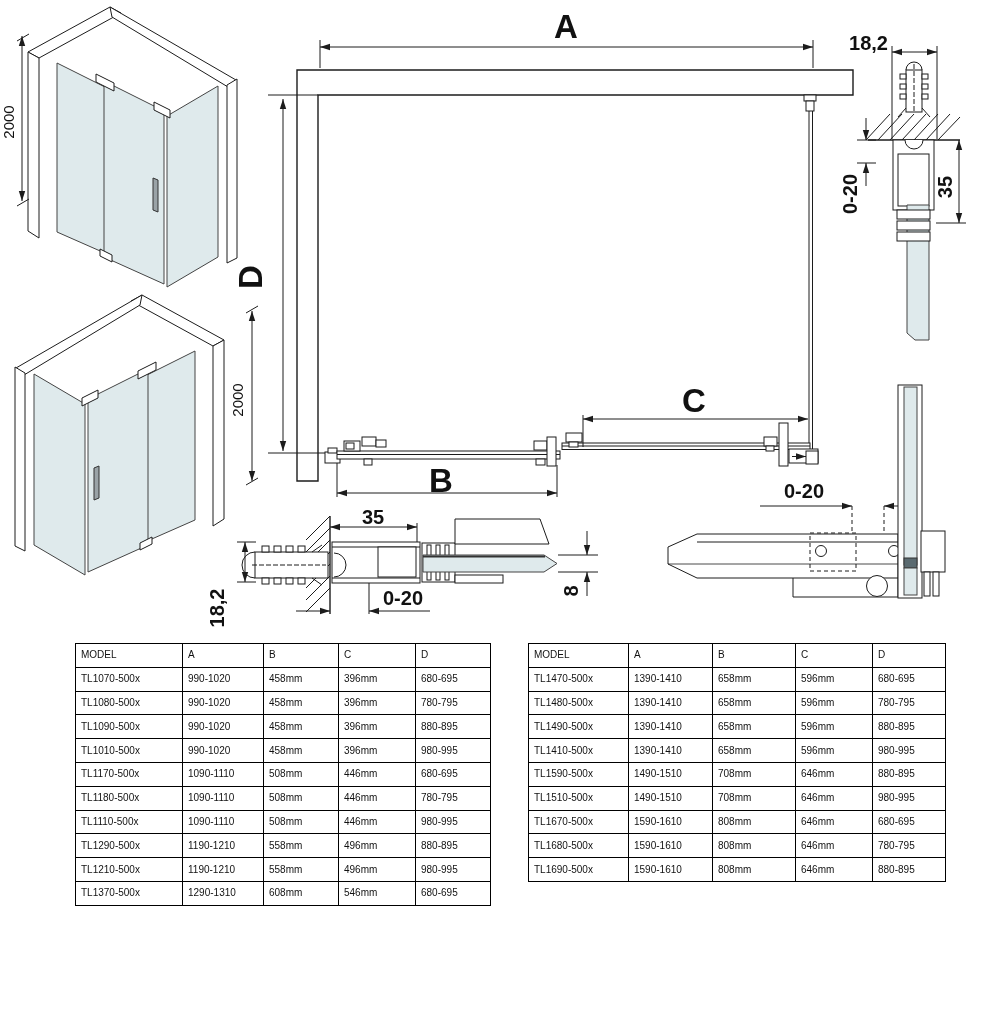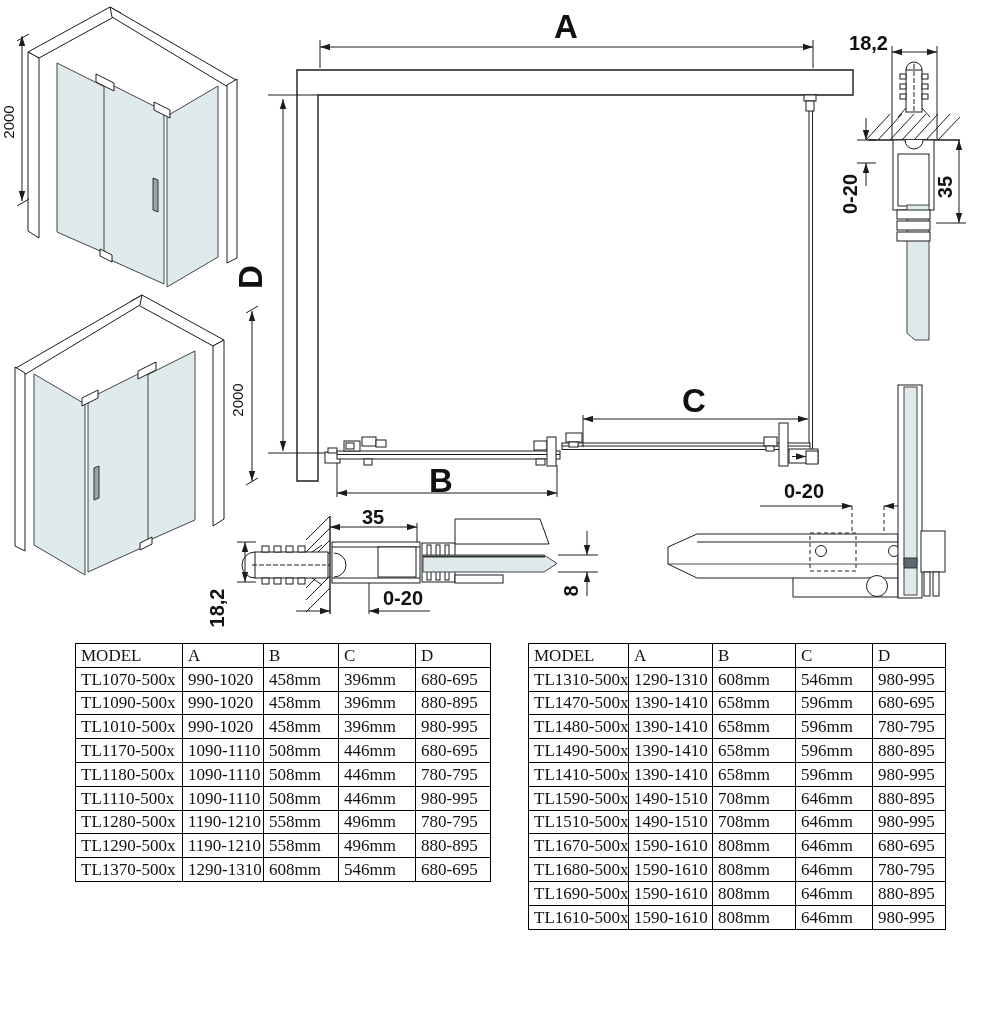"MODEL" table.spec { font-family: Liberation Serif, serif -> none; font-size: 17px -> 10px }
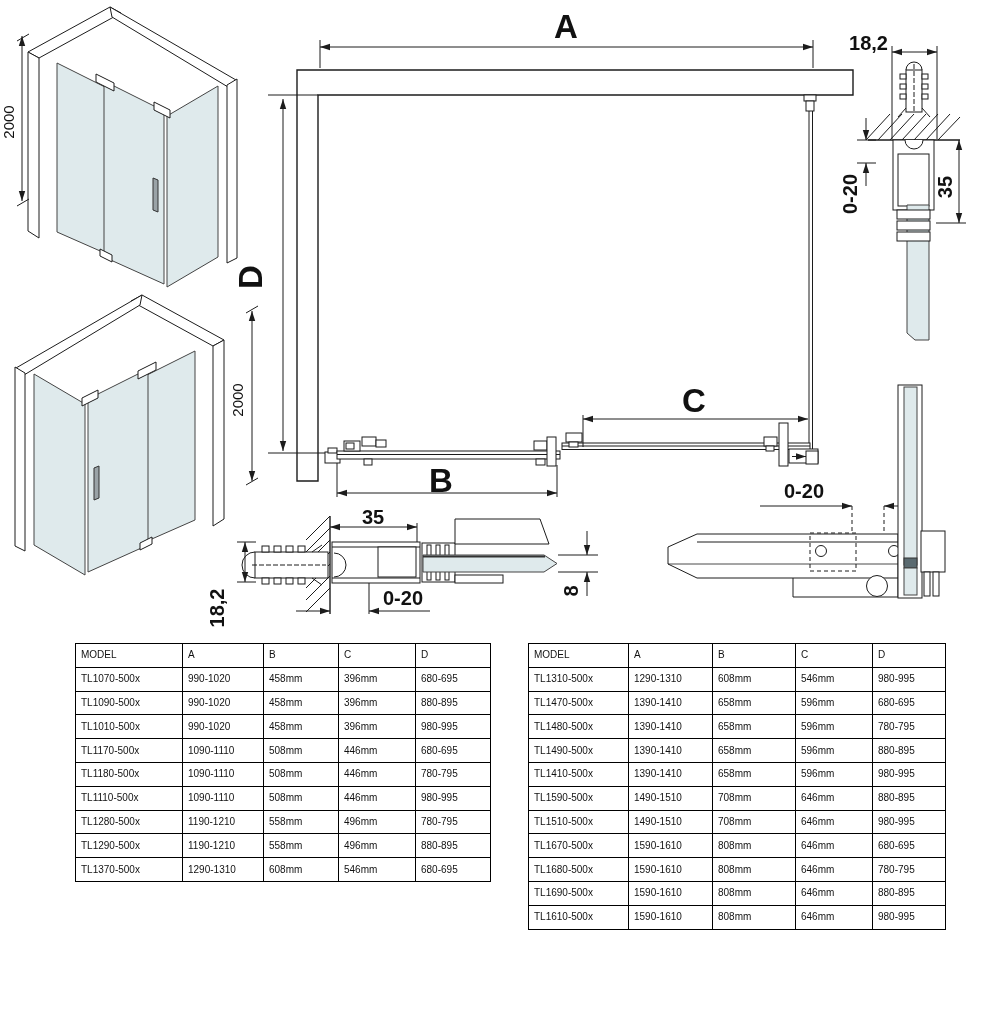"TL1310-500x" tr { html: <tr> <td>TL1310-500x</td> <td>1290-1310</td> <td>608mm</td> <td>546mm</td> <td>980-995</td> </tr> -> none }
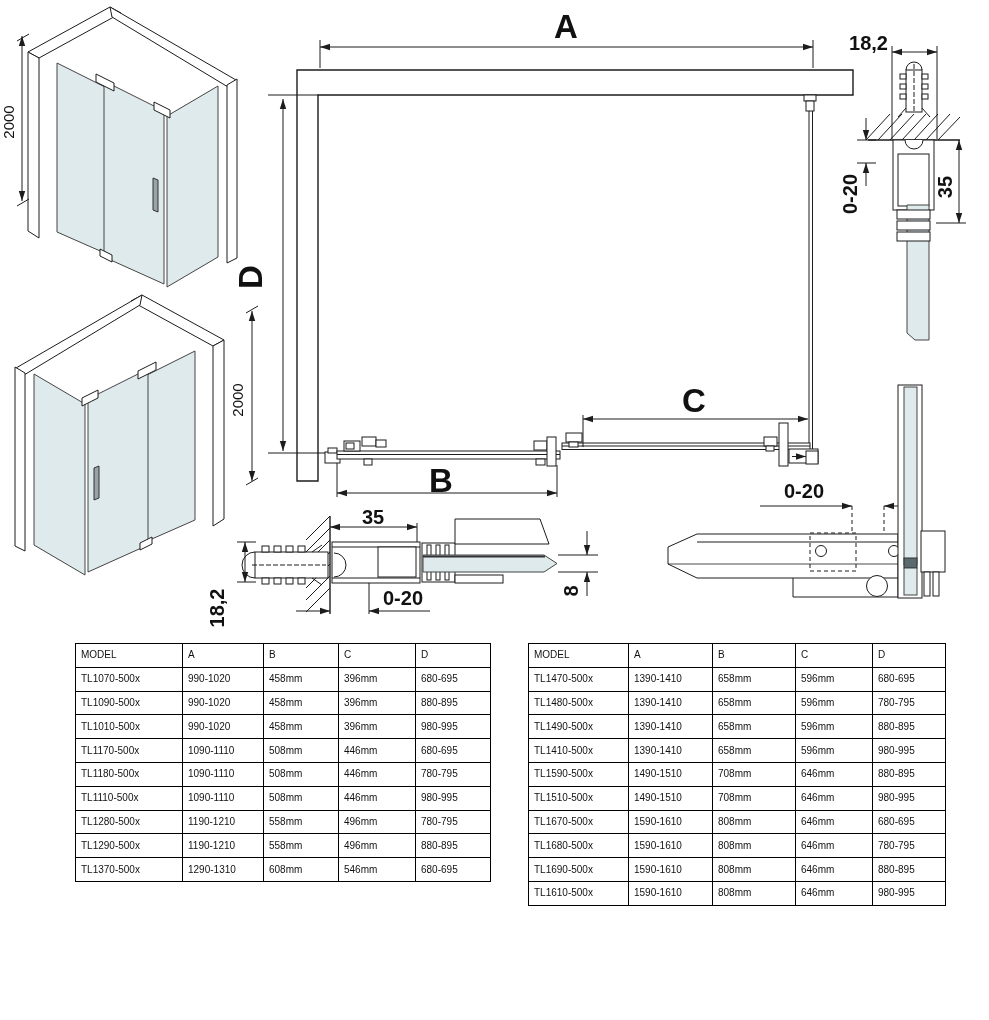"TL1080-500x" tr { html: none -> <tr> <td>TL1080-500x</td> <td>990-1020</td> <td>458mm</td> <td>396mm</td> <td>780-795</td> </tr> }
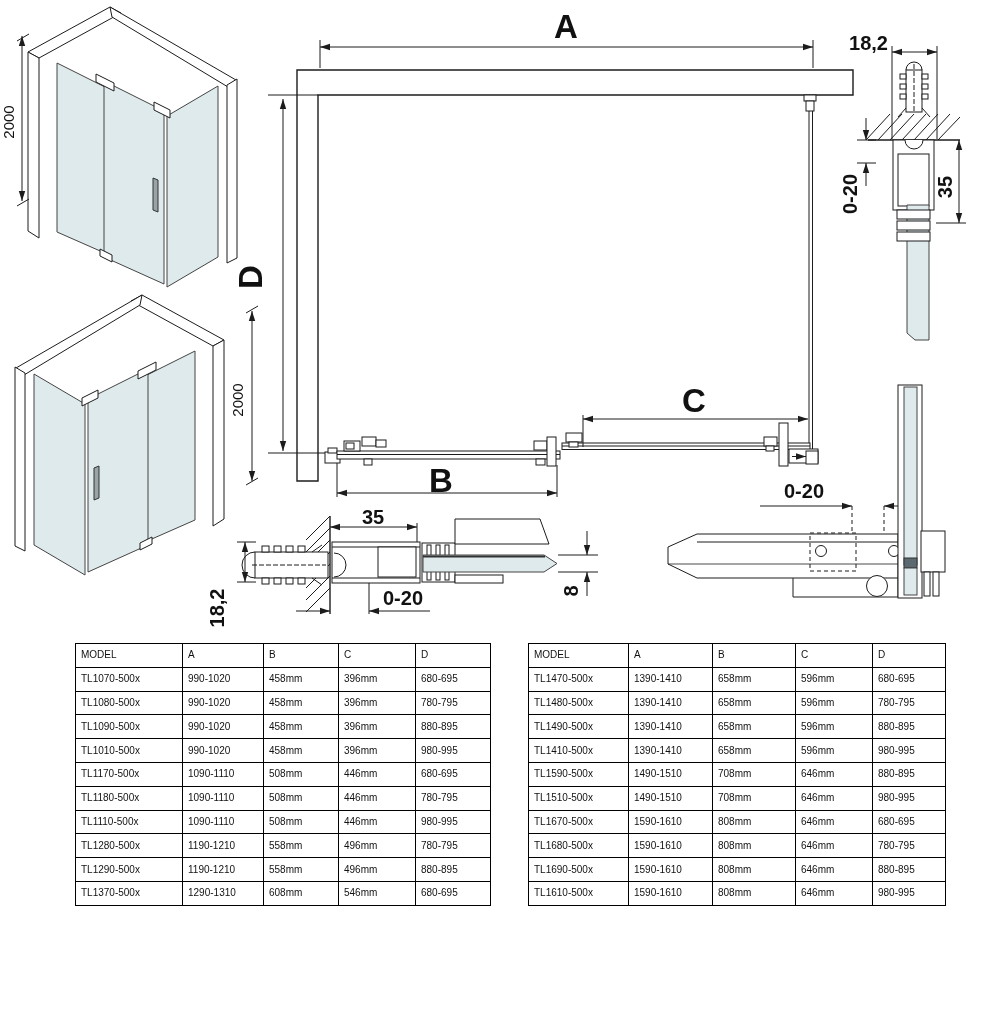"TL1280-500x" tr { html: <tr> <td>TL1280-500x</td> <td>1190-1210</td> <td>558mm</td> <td>496mm</td> <td>780-795</td> </tr> -> none }
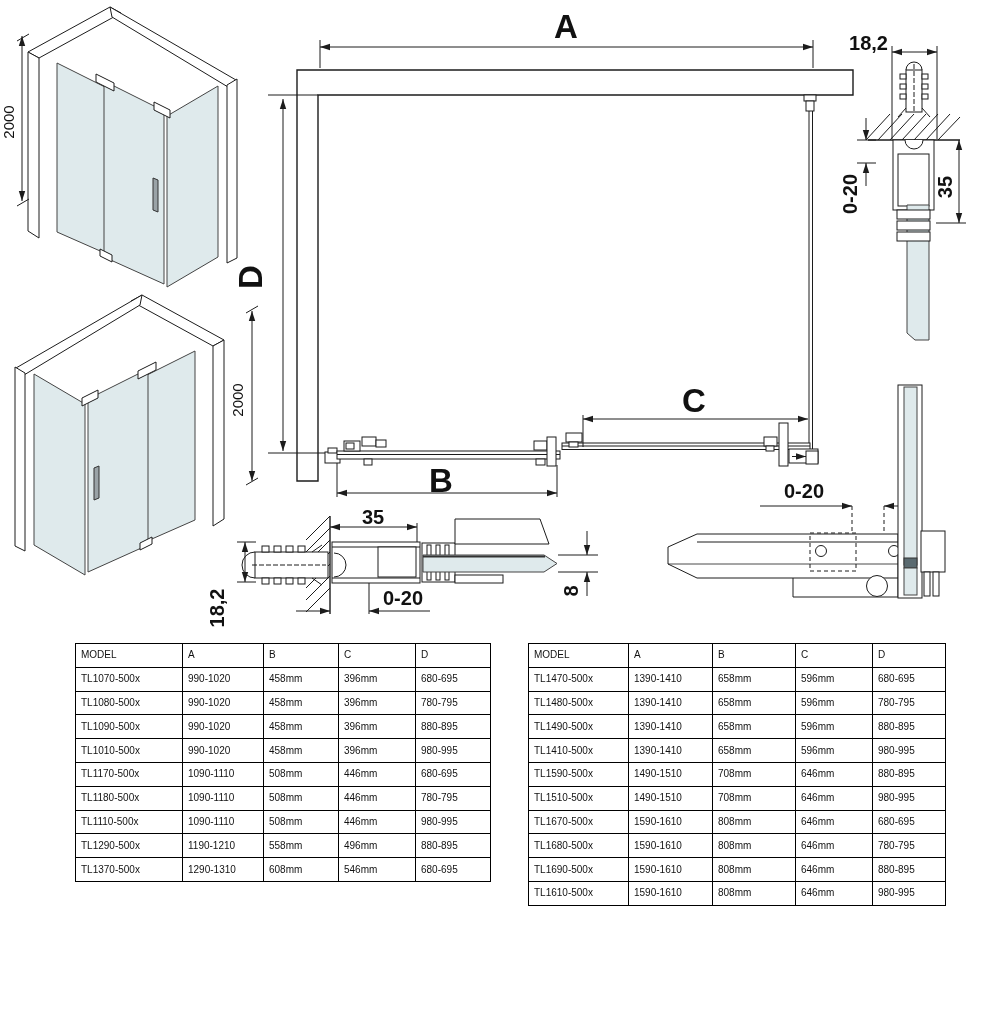"TL1210-500x" tr { html: none -> <tr> <td>TL1210-500x</td> <td>1190-1210</td> <td>558mm</td> <td>496mm</td> <td>980-995</td> </tr> }
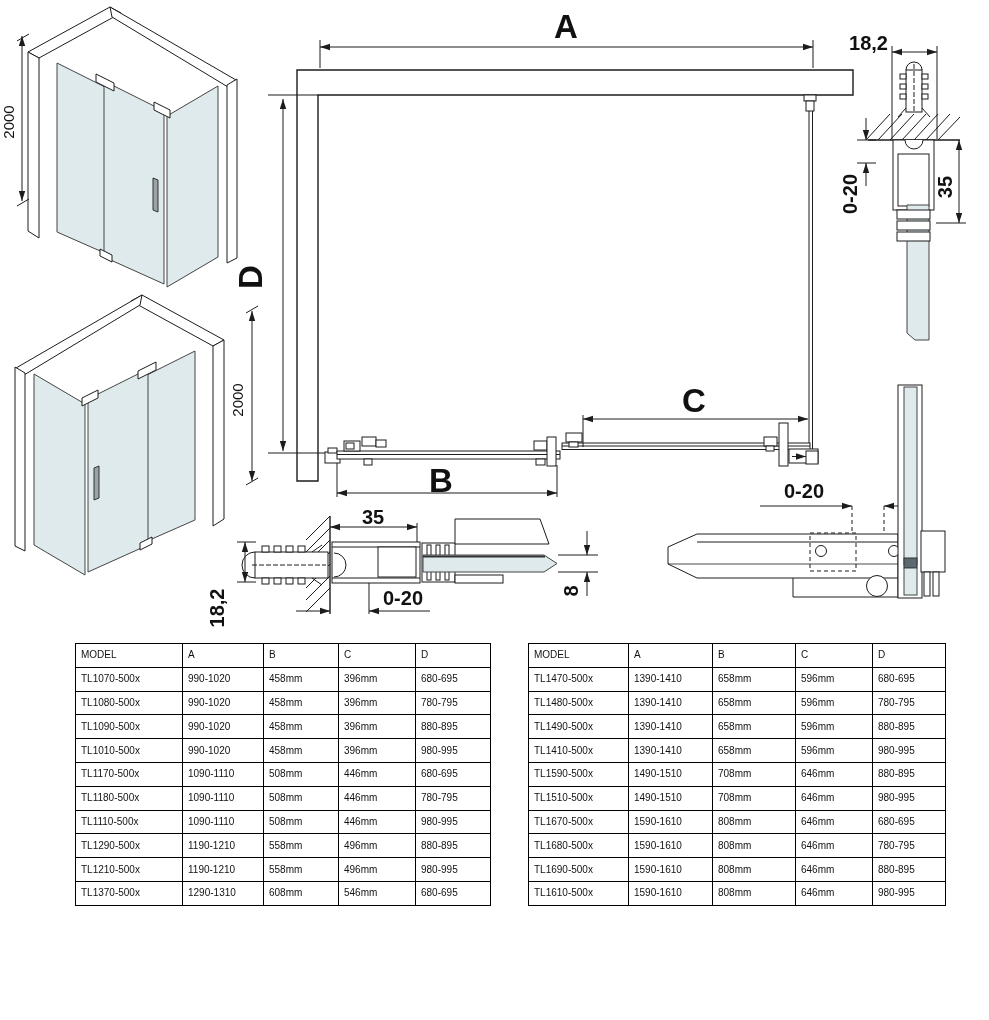"TL1610-500x" tr { html: <tr> <td>TL1610-500x</td> <td>1590-1610</td> <td>808mm</td> <td>646mm</td> <td>980-995</td> </tr> -> none }
